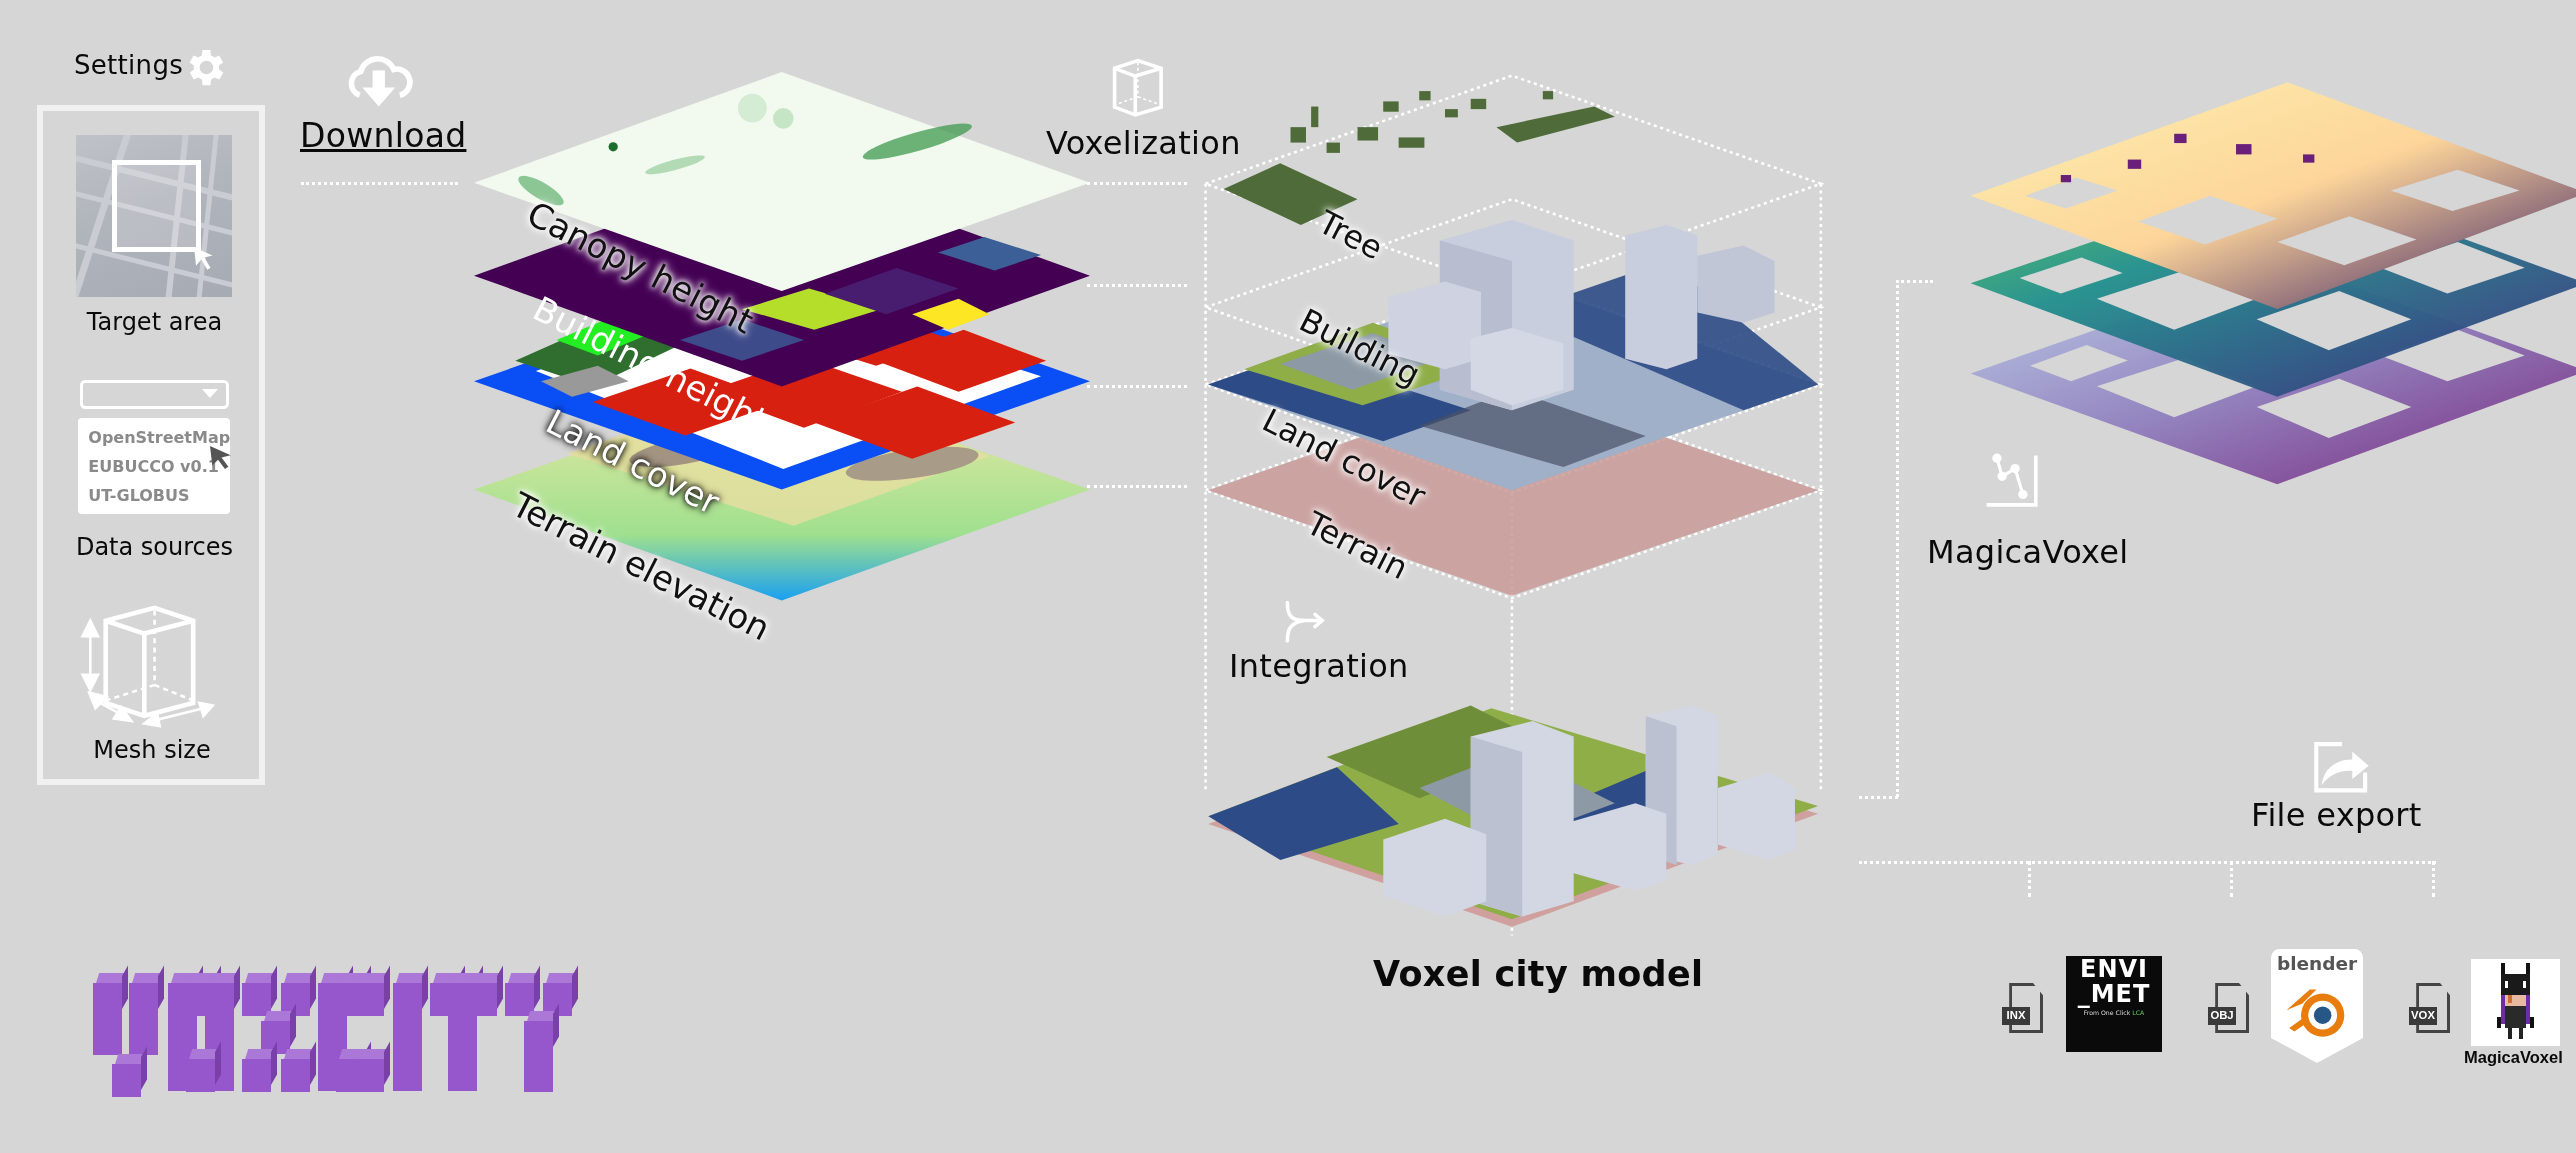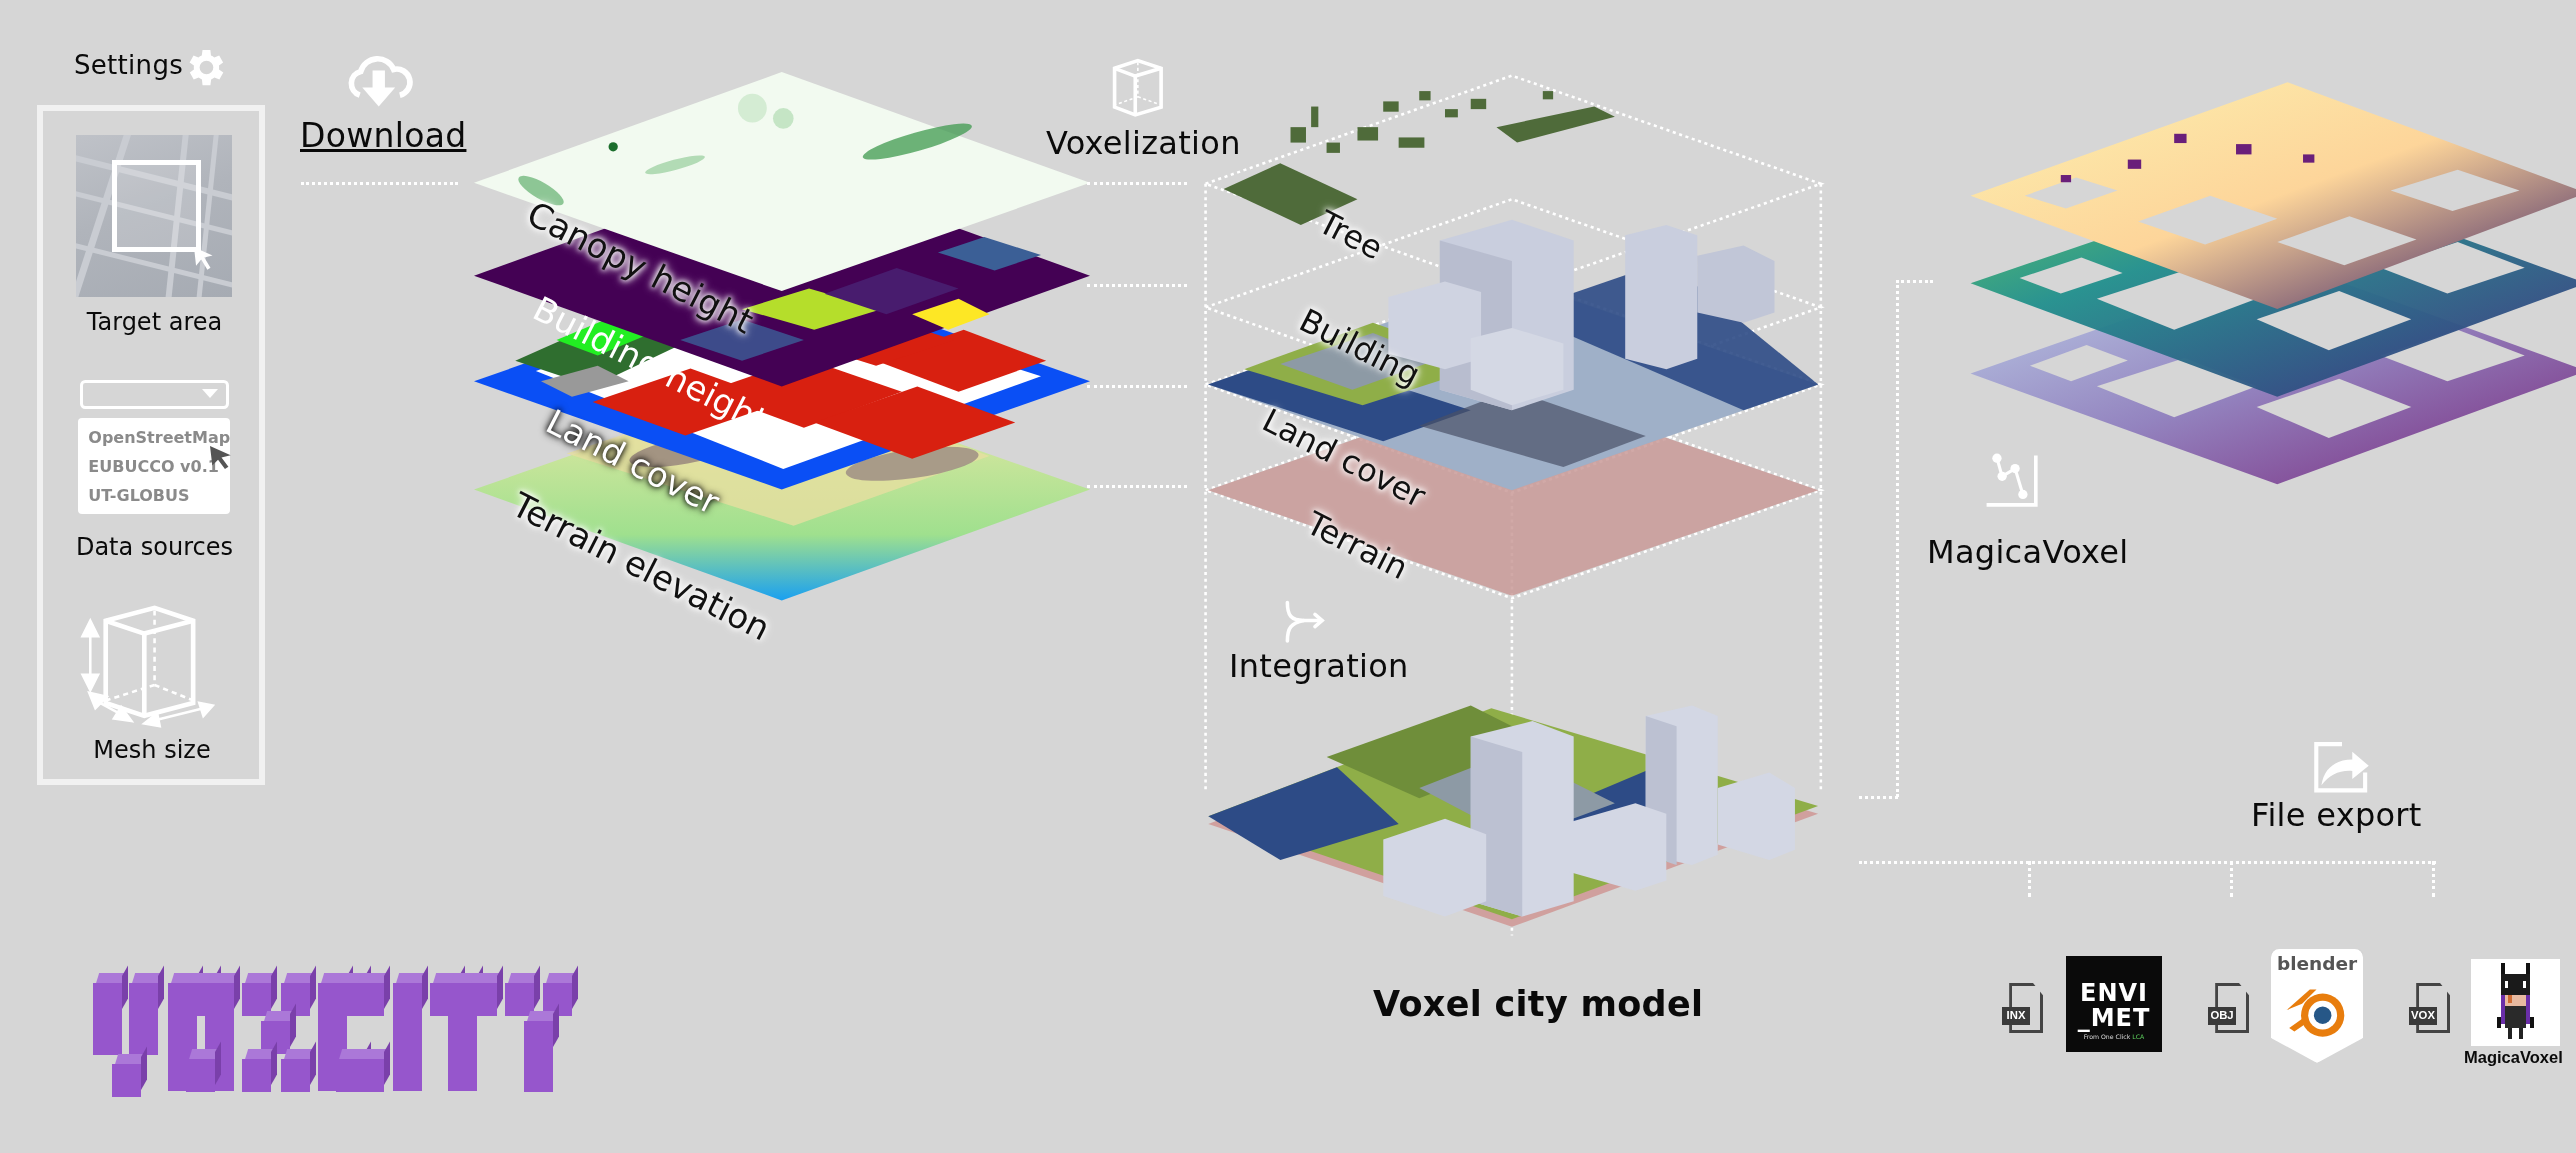"Voxel city model" div.label { top: 984px -> 954px }
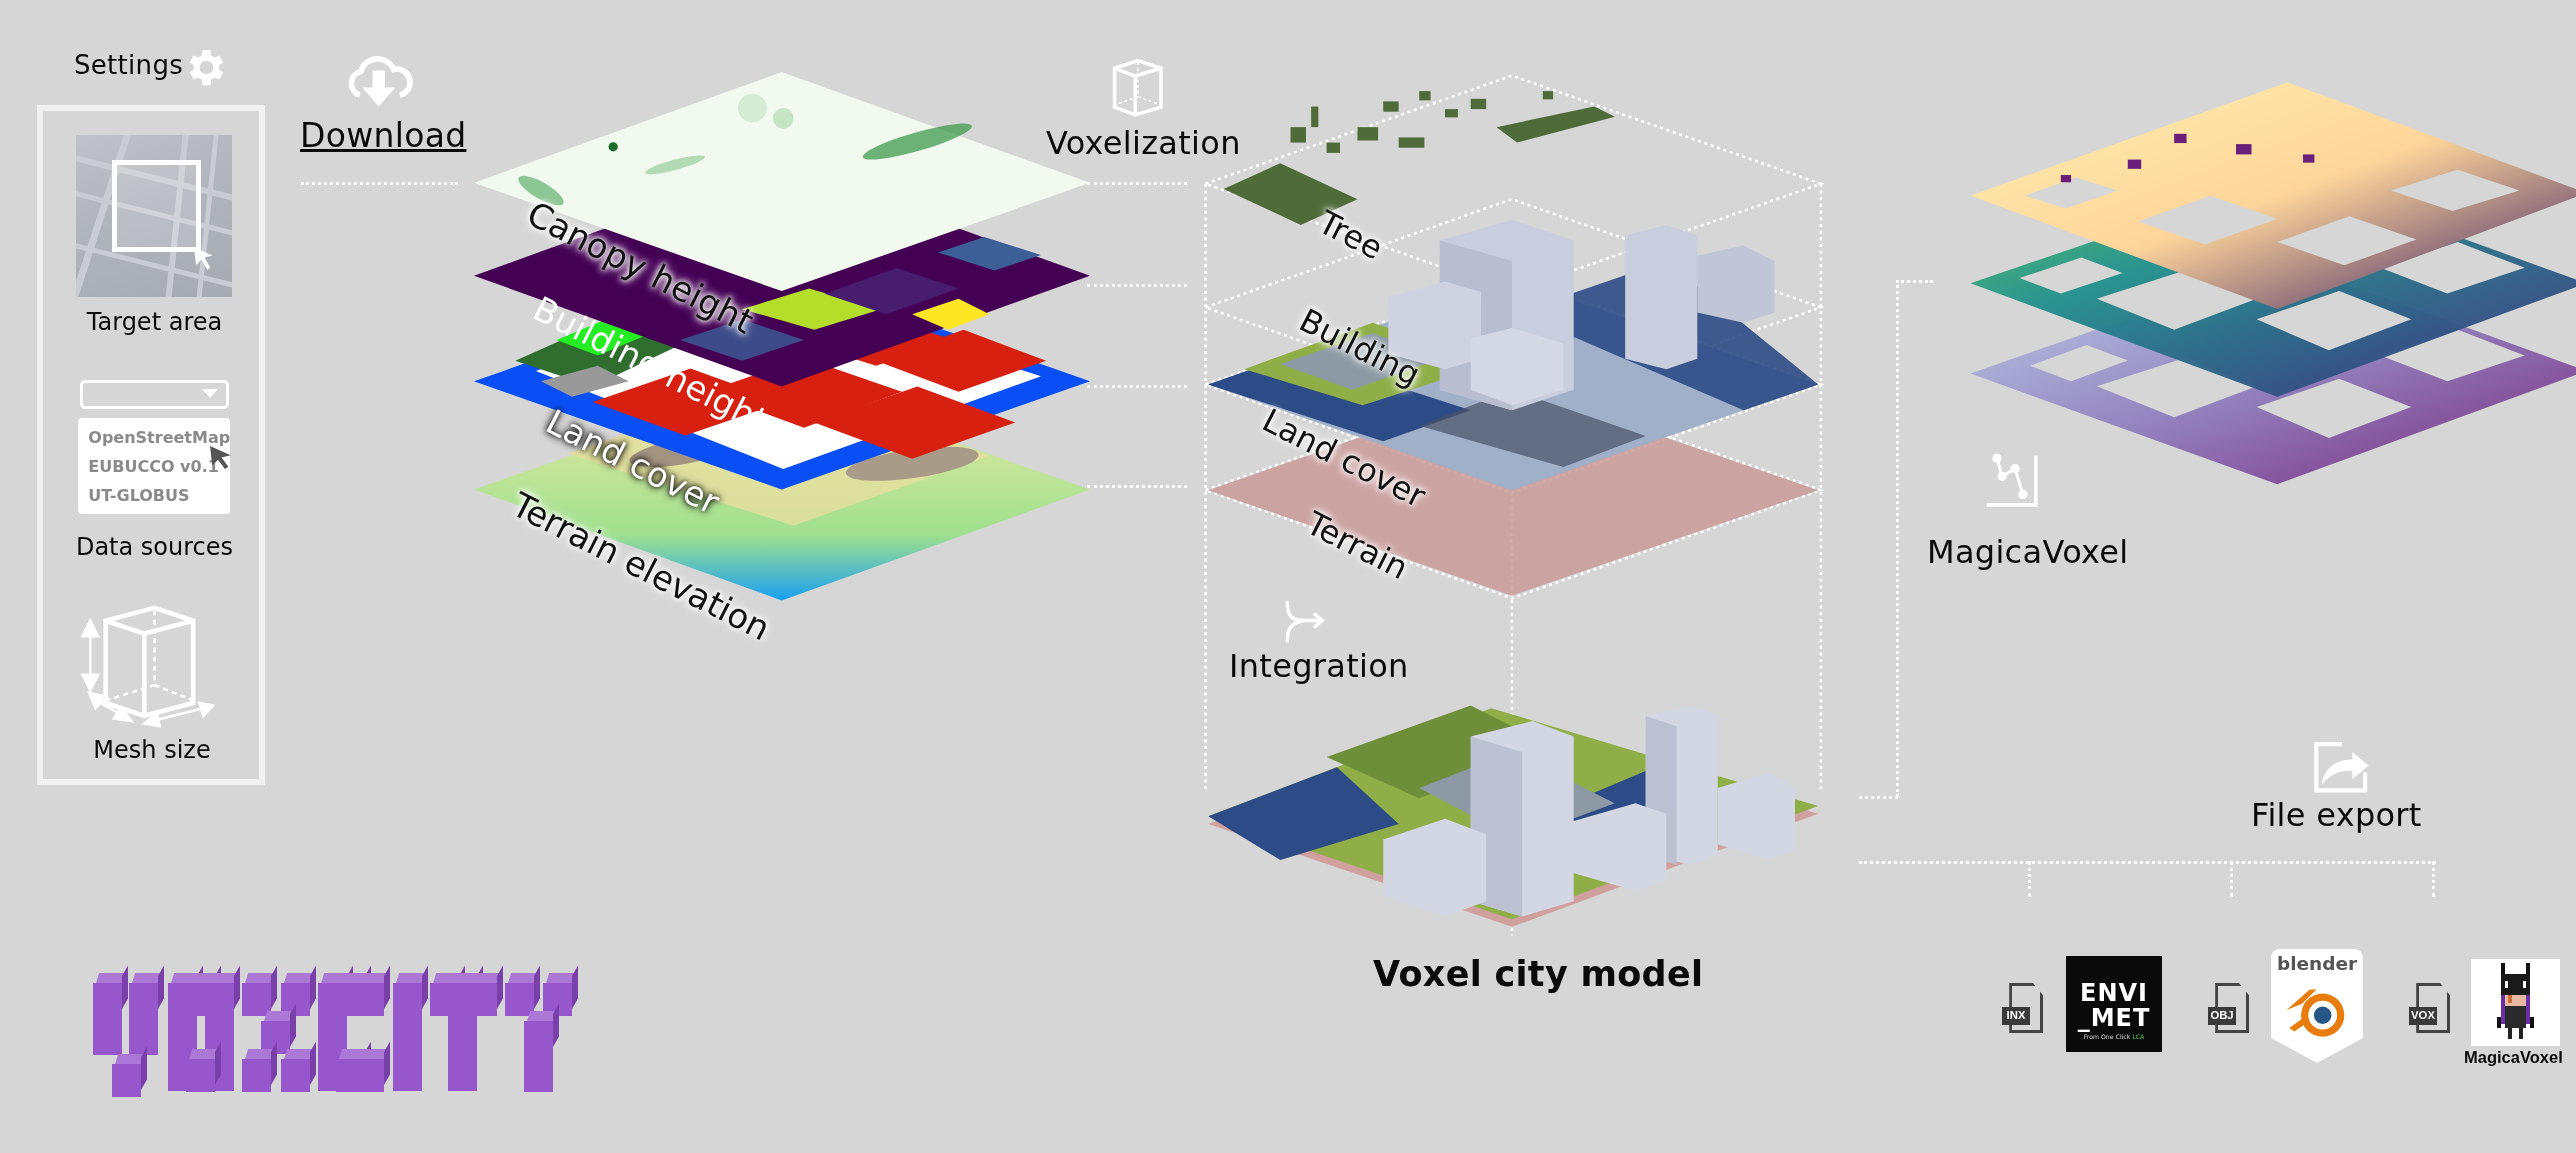"ENVI" .envimet .t1 { margin-top: 25px -> 1px }
